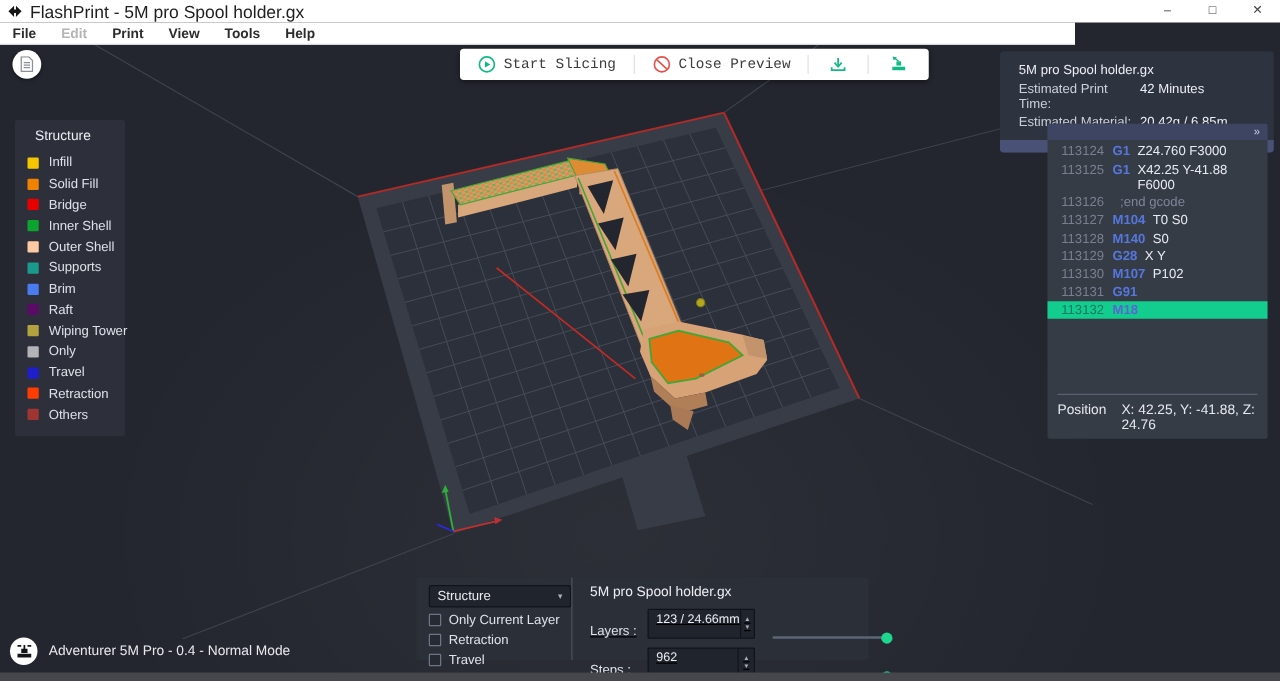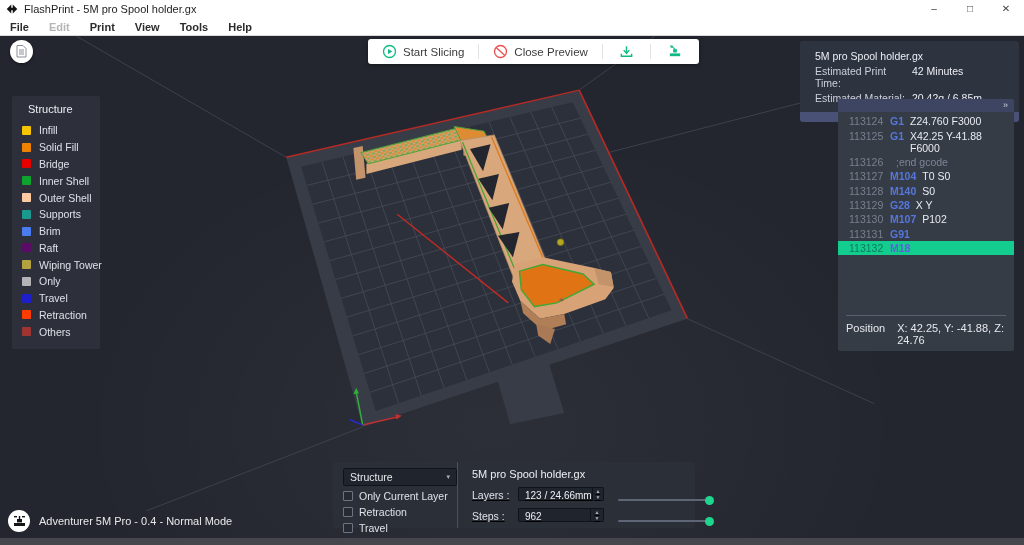"FlashPrint - 5M pro Spool" .titlebar .title { font-size: 11px -> 14px }
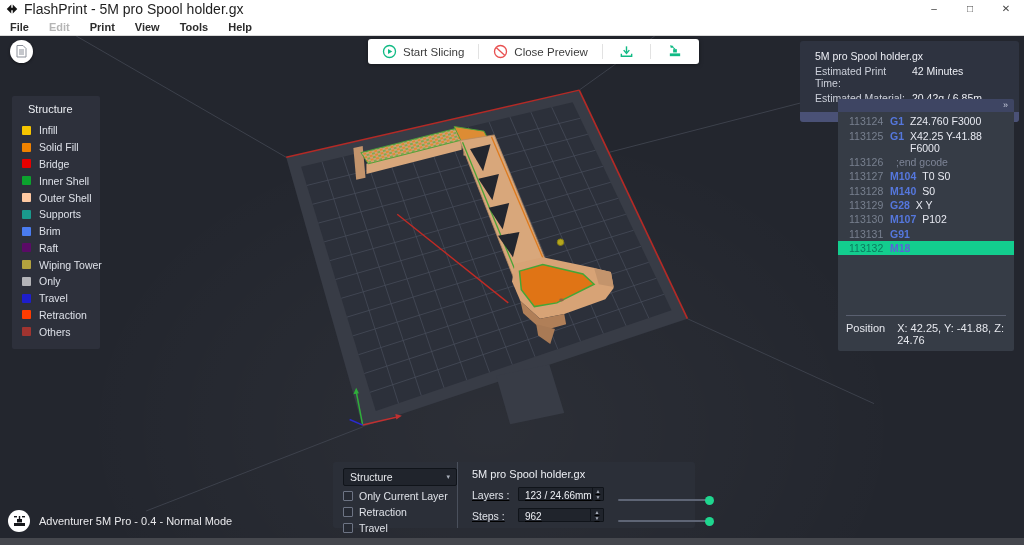"File" .menubar { width: 1024px -> 860px }
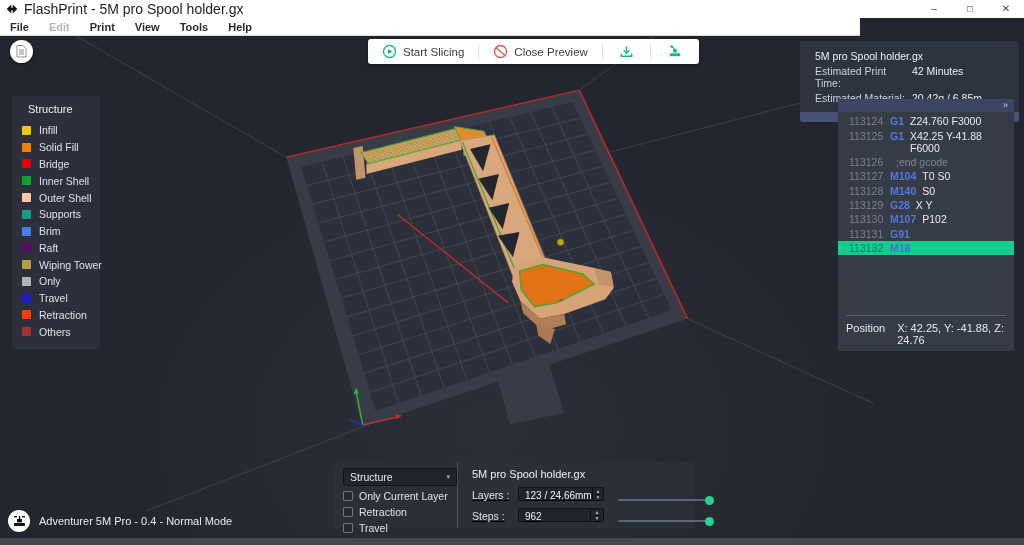"Start Slicing" .toolbar { font-family: none -> Liberation Mono, monospace }
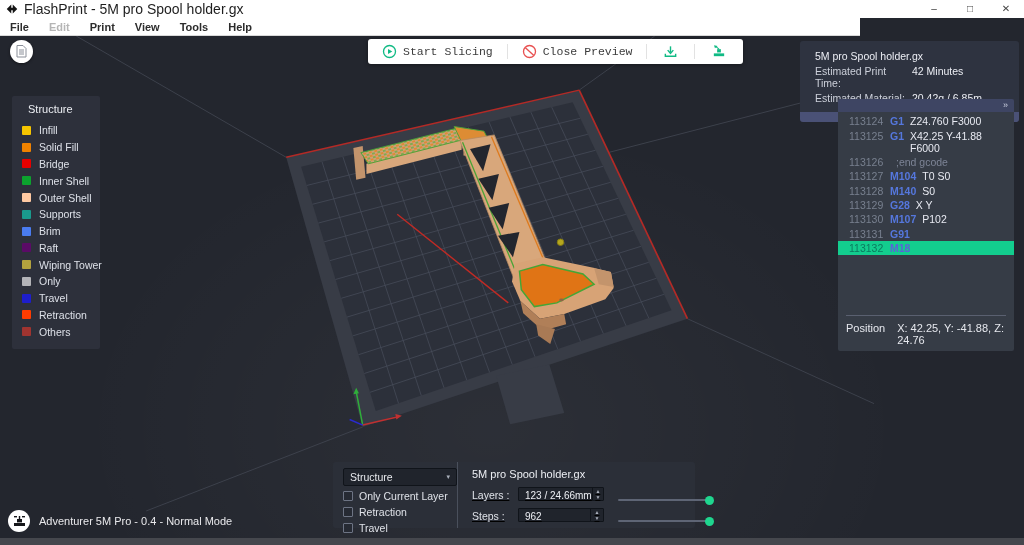"123 / 24.66mm" .spin { height: 14px -> 24px }
